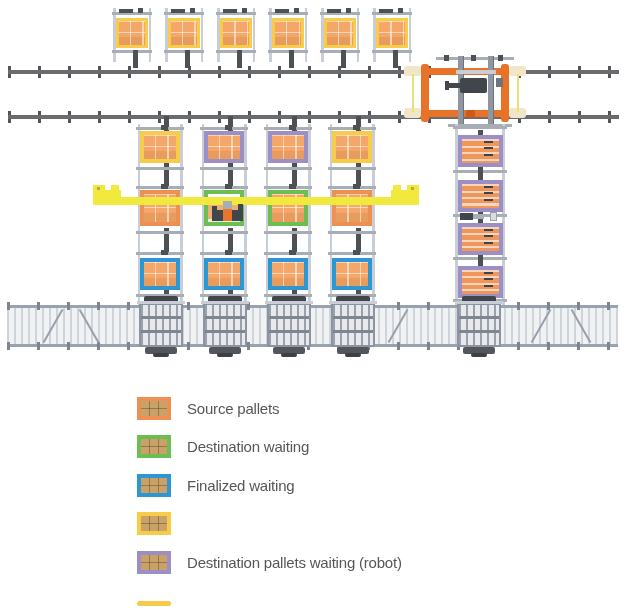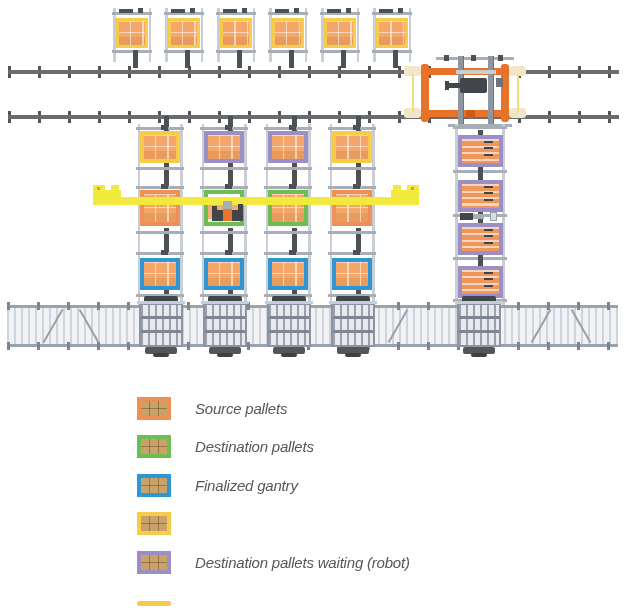"Source pallets" .legend-label { font-style: italic -> none; margin-left: 24px -> 16px }
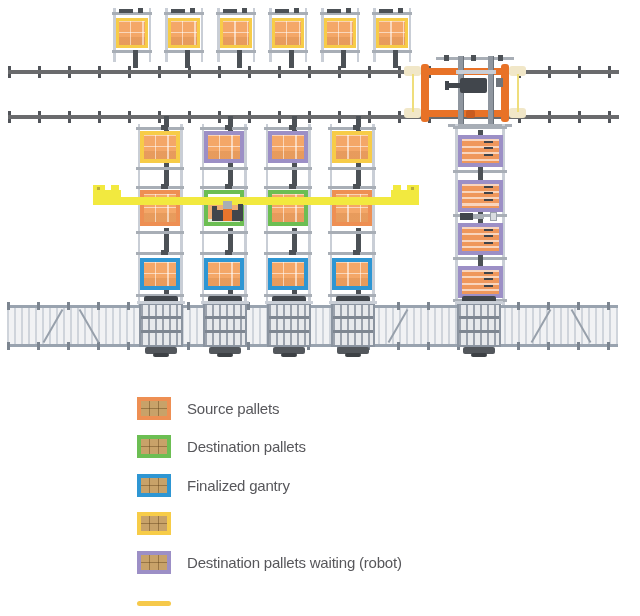"Destination pallets" span.legend-label { text: pallets -> waiting }
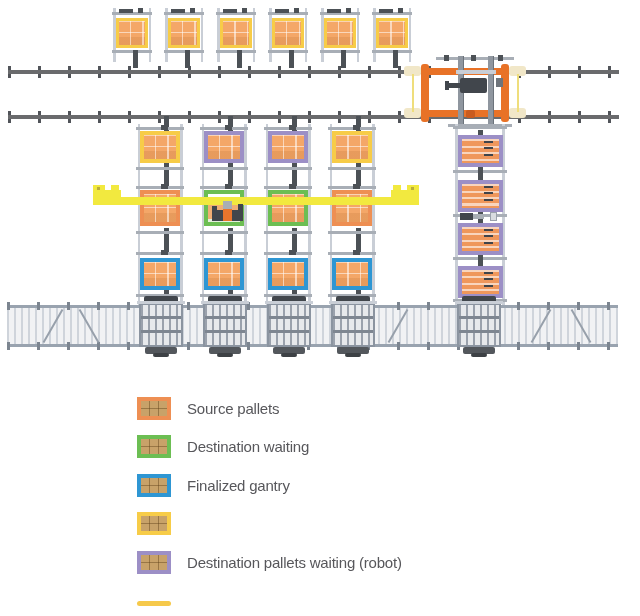"Finalized gantry" span.legend-label { text: gantry -> waiting }
